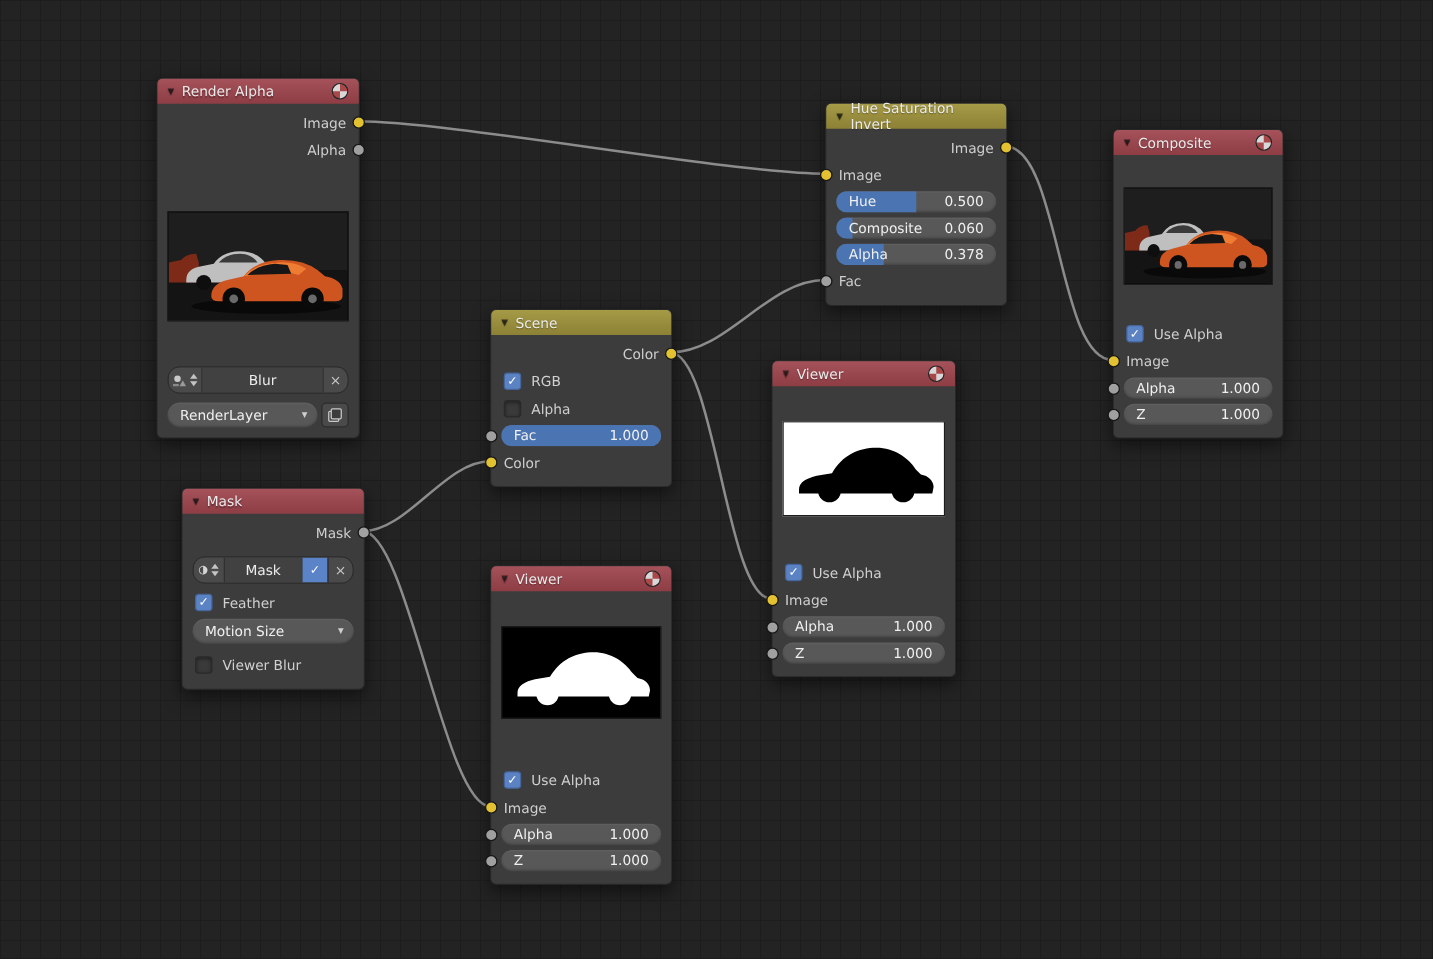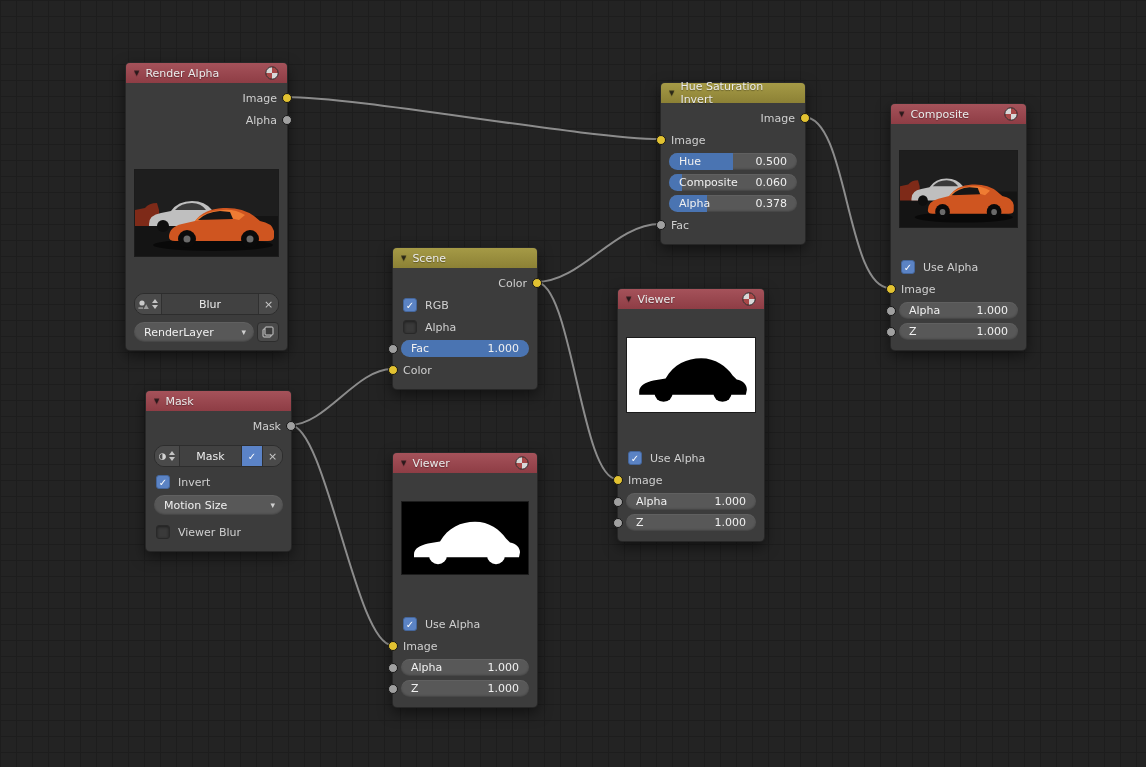"Invert" span { text: Invert -> Feather }
